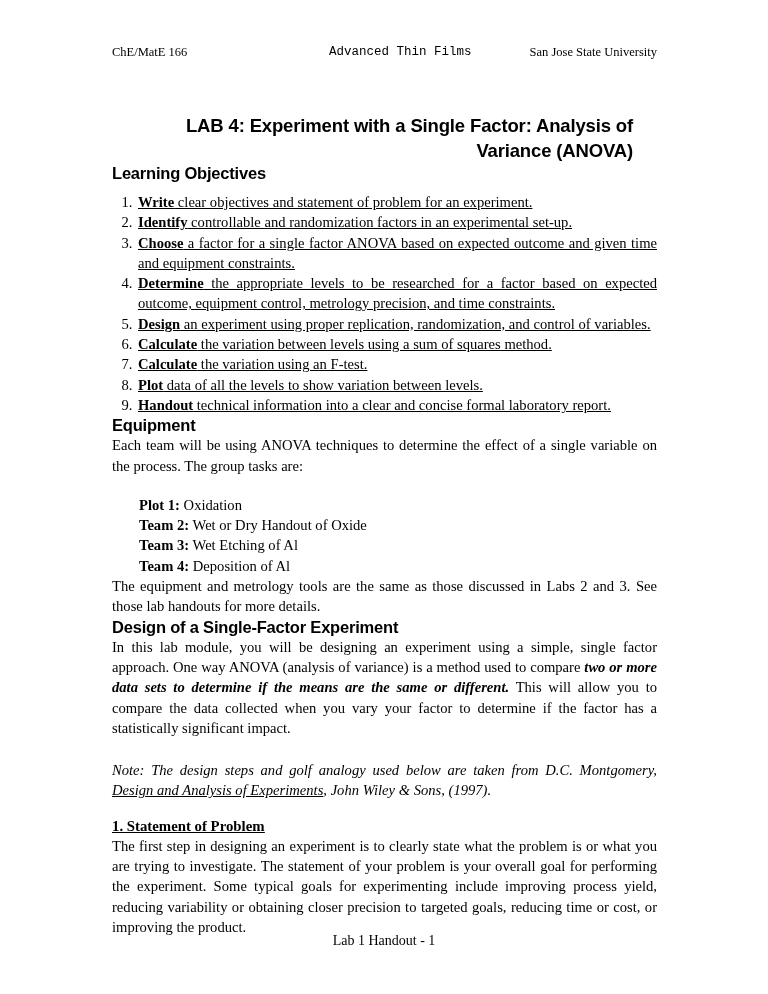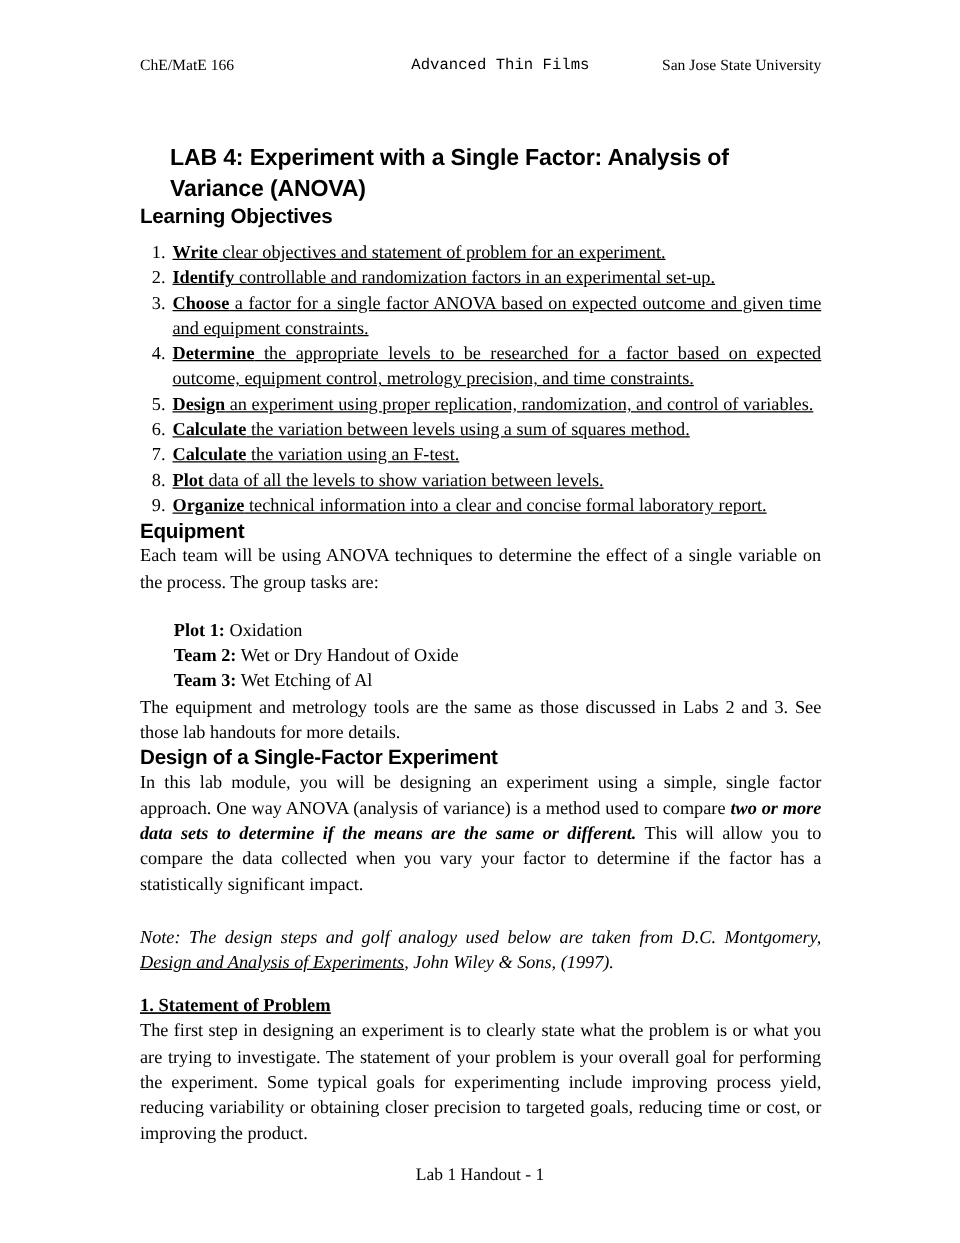"LAB 4: Experiment with a" .doc-title { text-align: left -> right }
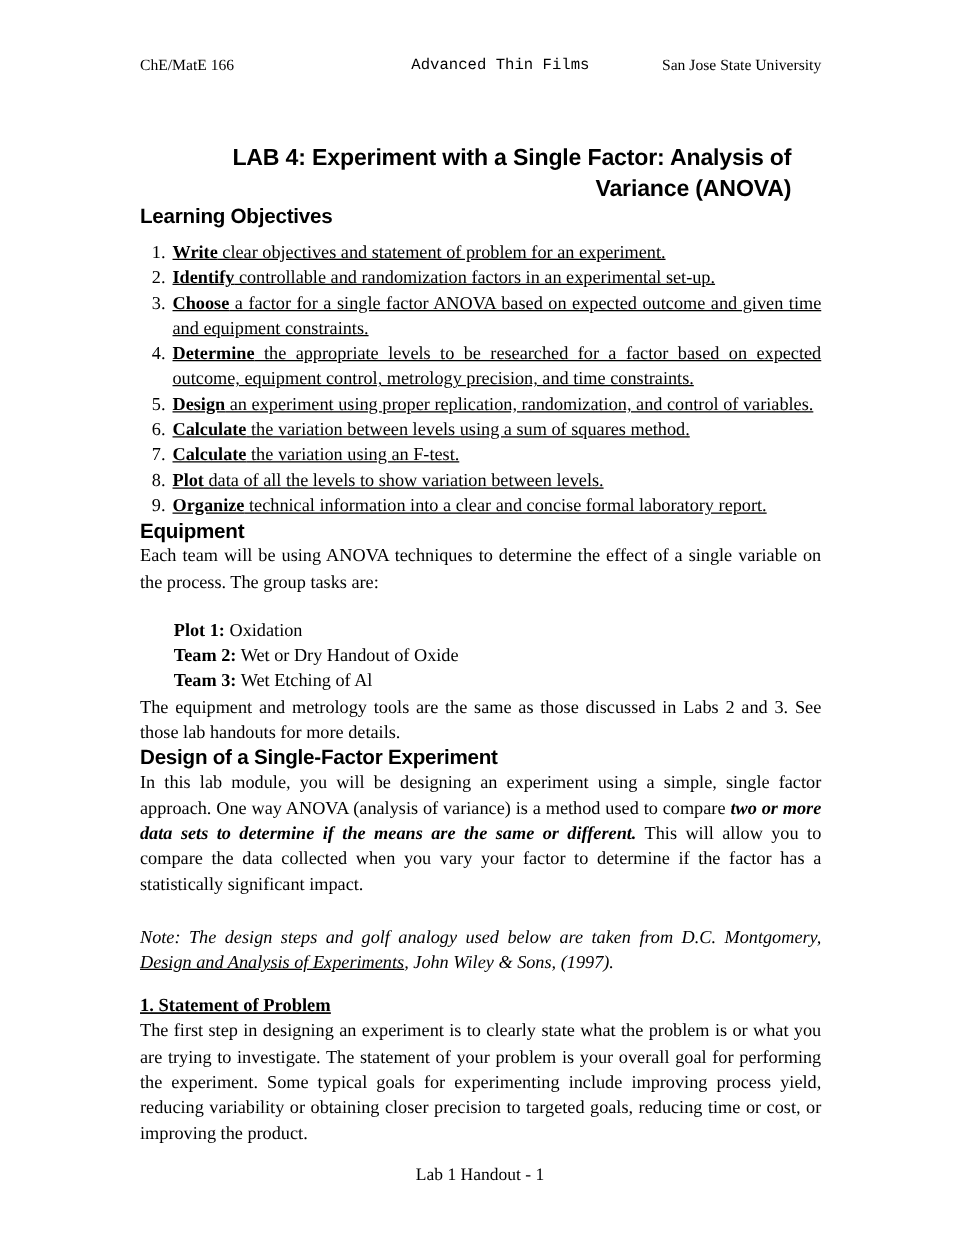"Organize" b { text: Organize -> Handout }
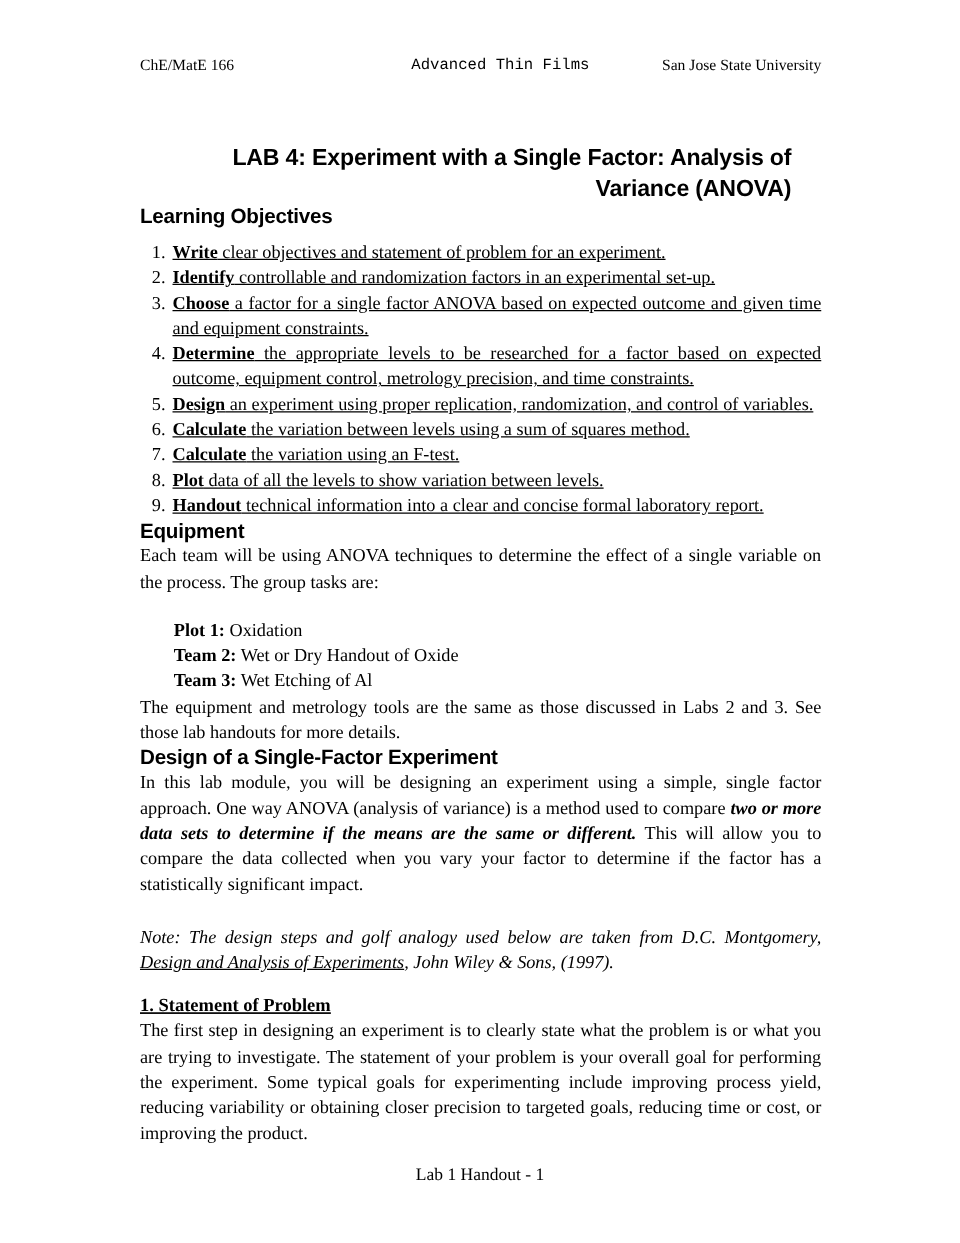"Team 4: Deposition of Al" li { html: none -> <li><b>Team 4:</b><span> Deposition of Al</span></li> }
